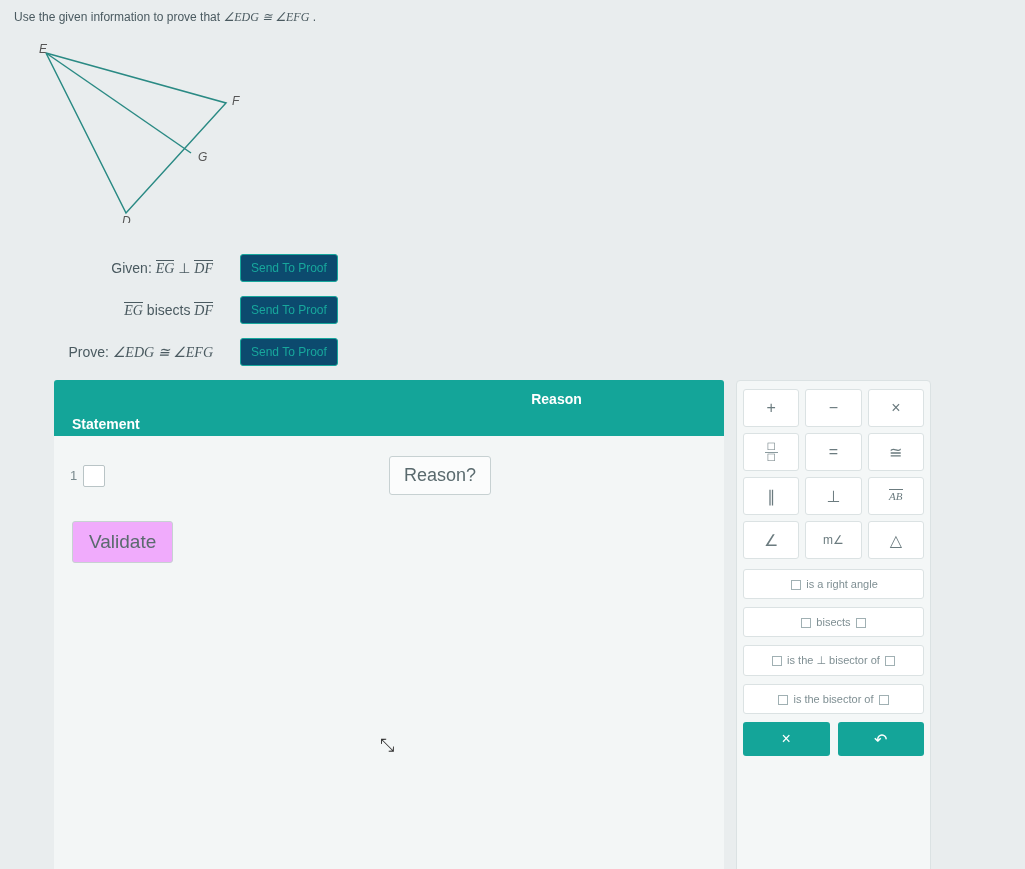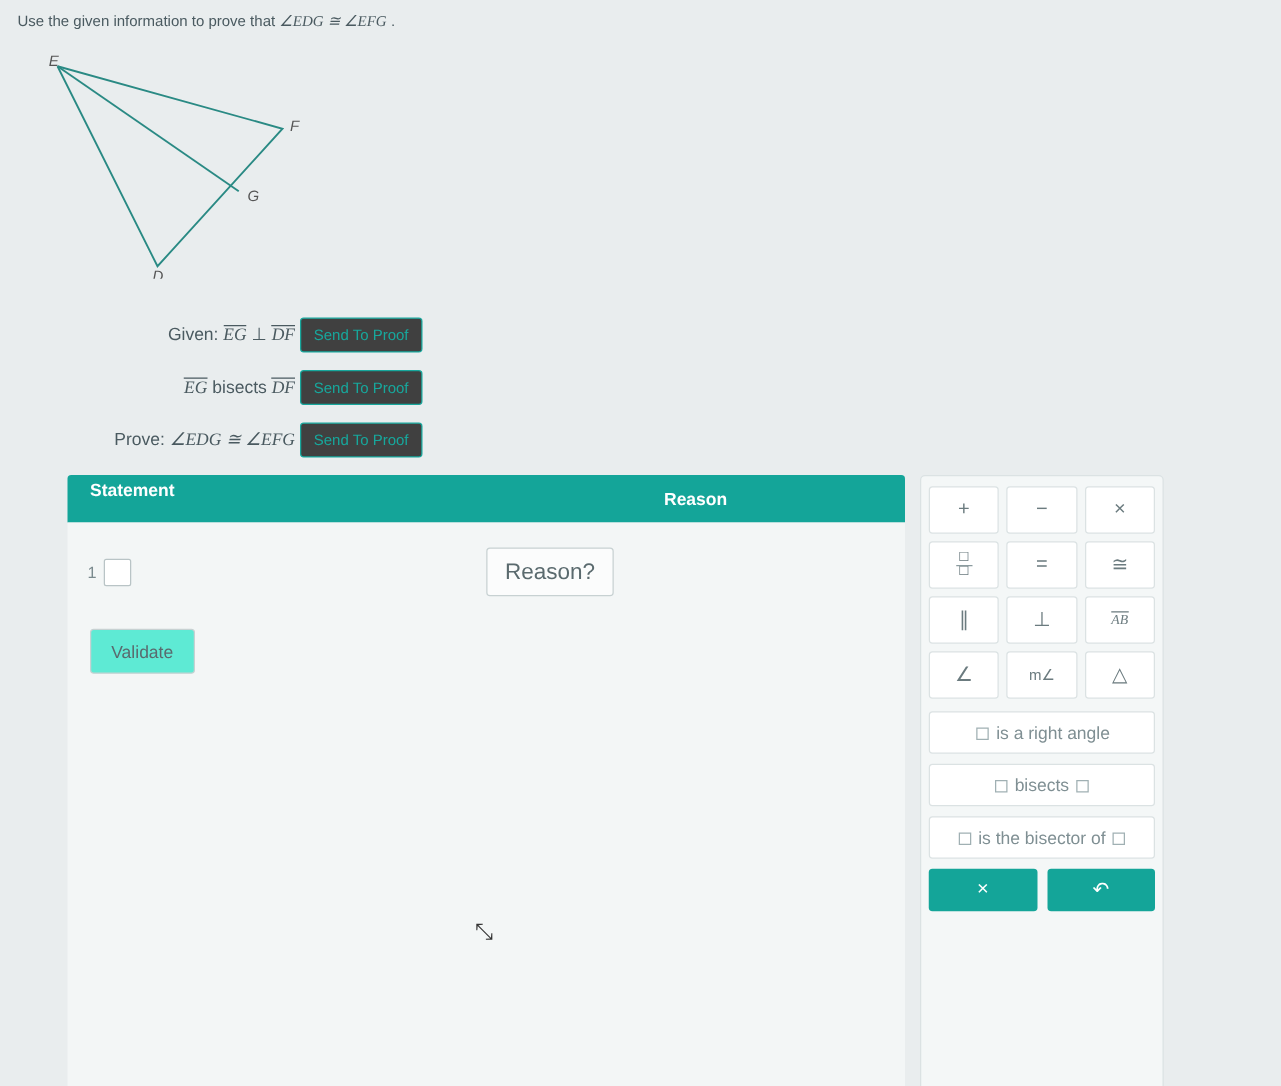"Given: EG ⊥ DF" .info-label { padding-right: 4px -> 27px }
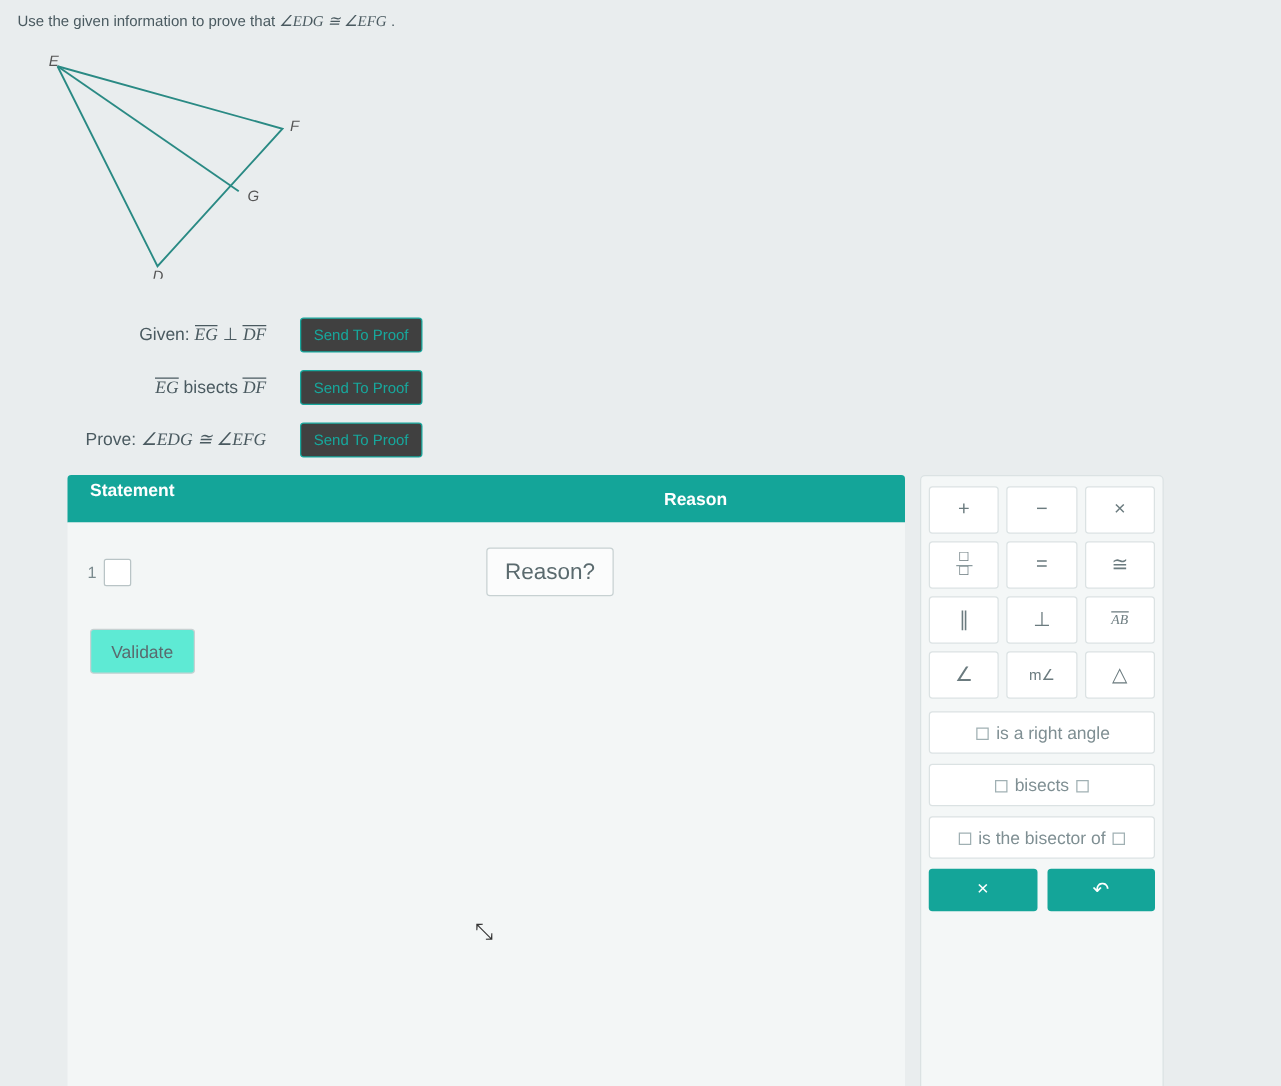"Send To Proof" .info-button { background: #404040 -> #0c4a6e }
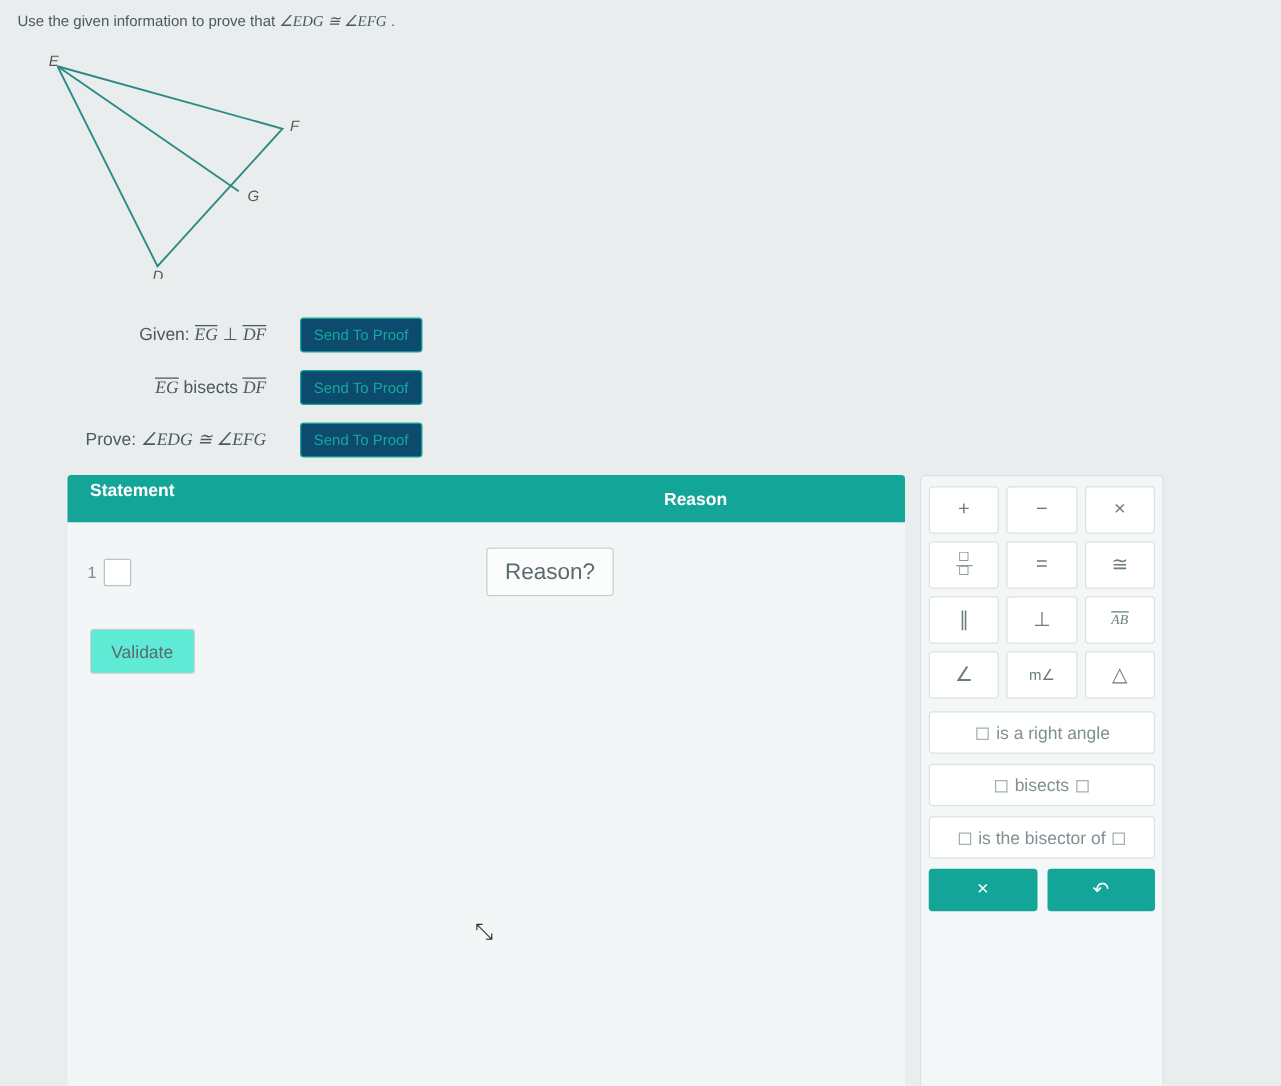"Statement" .th-stmt { margin-top: none -> 32px }
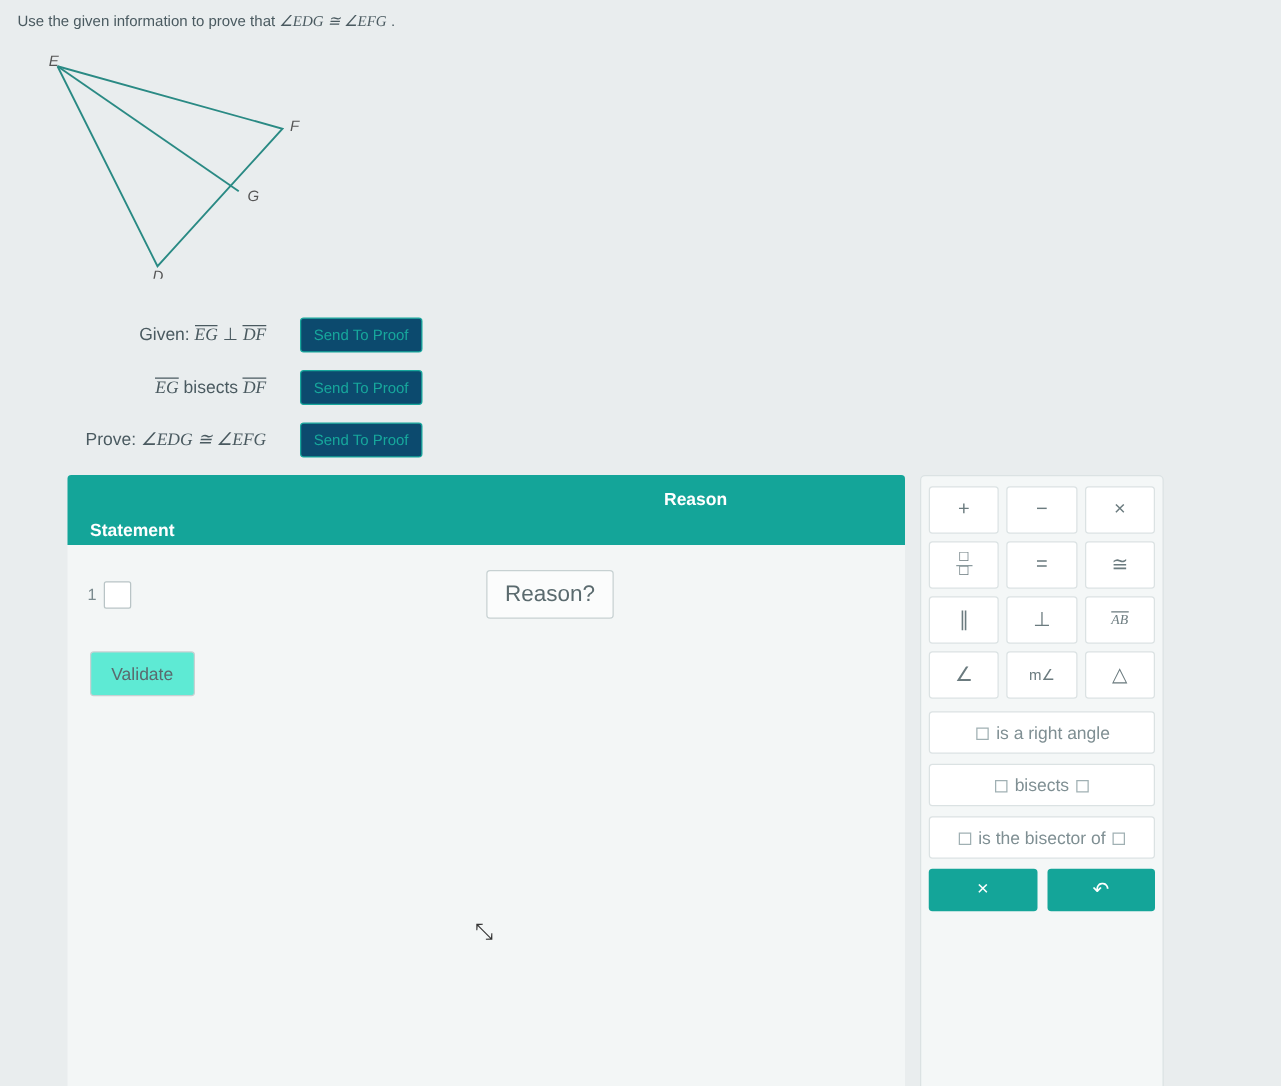"Validate" .validate-btn { background: #5eead4 -> #f0abfc; font-size: 14px -> 19px }
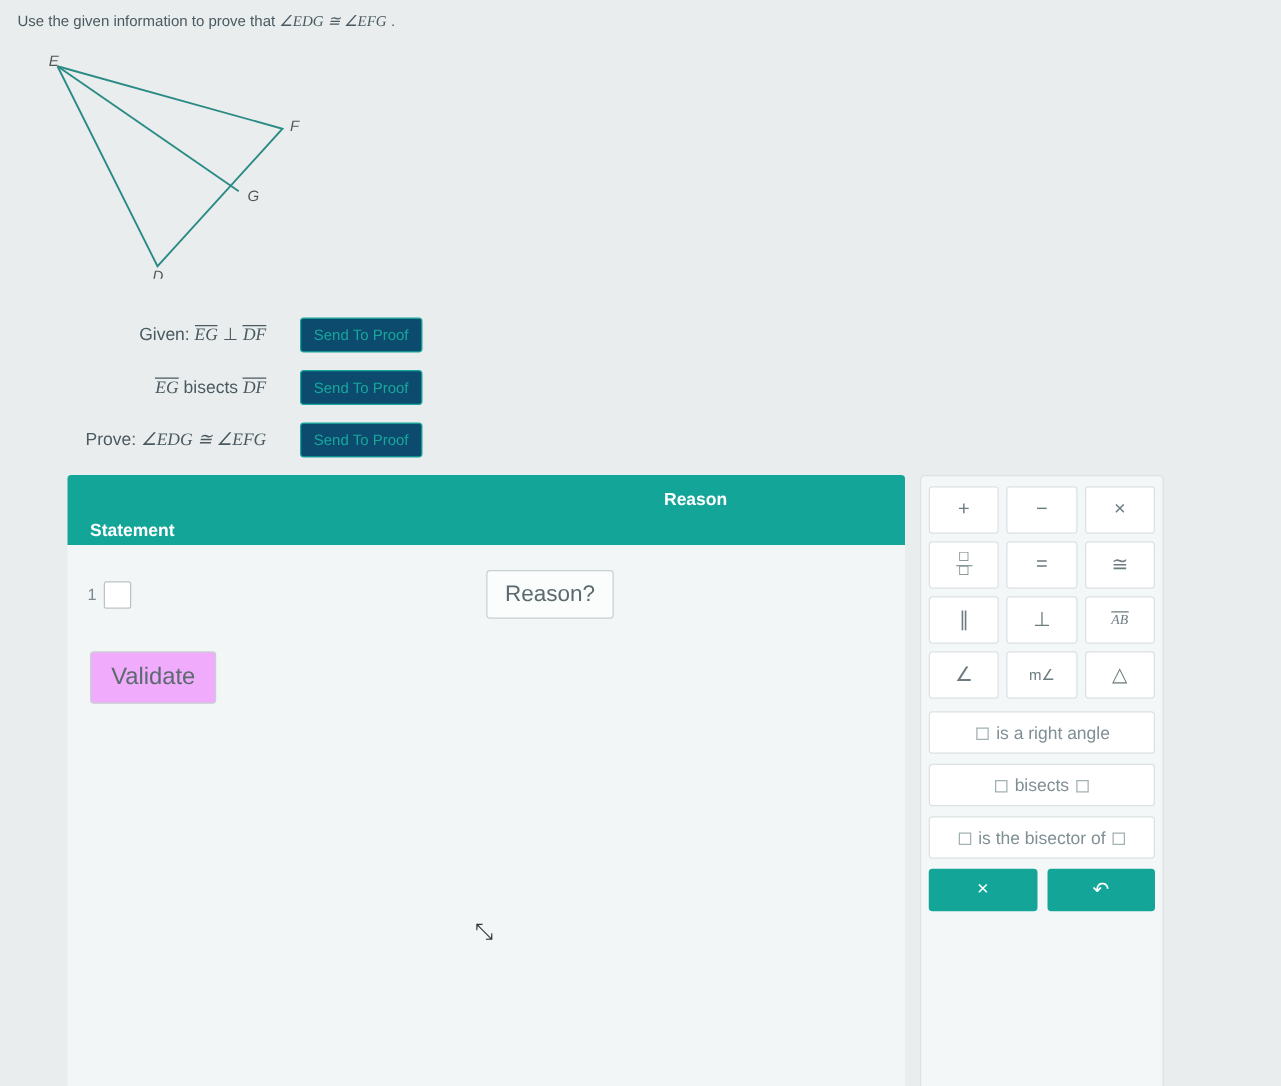"is a right angle" .phrase-btn { font-size: 14px -> 11px }
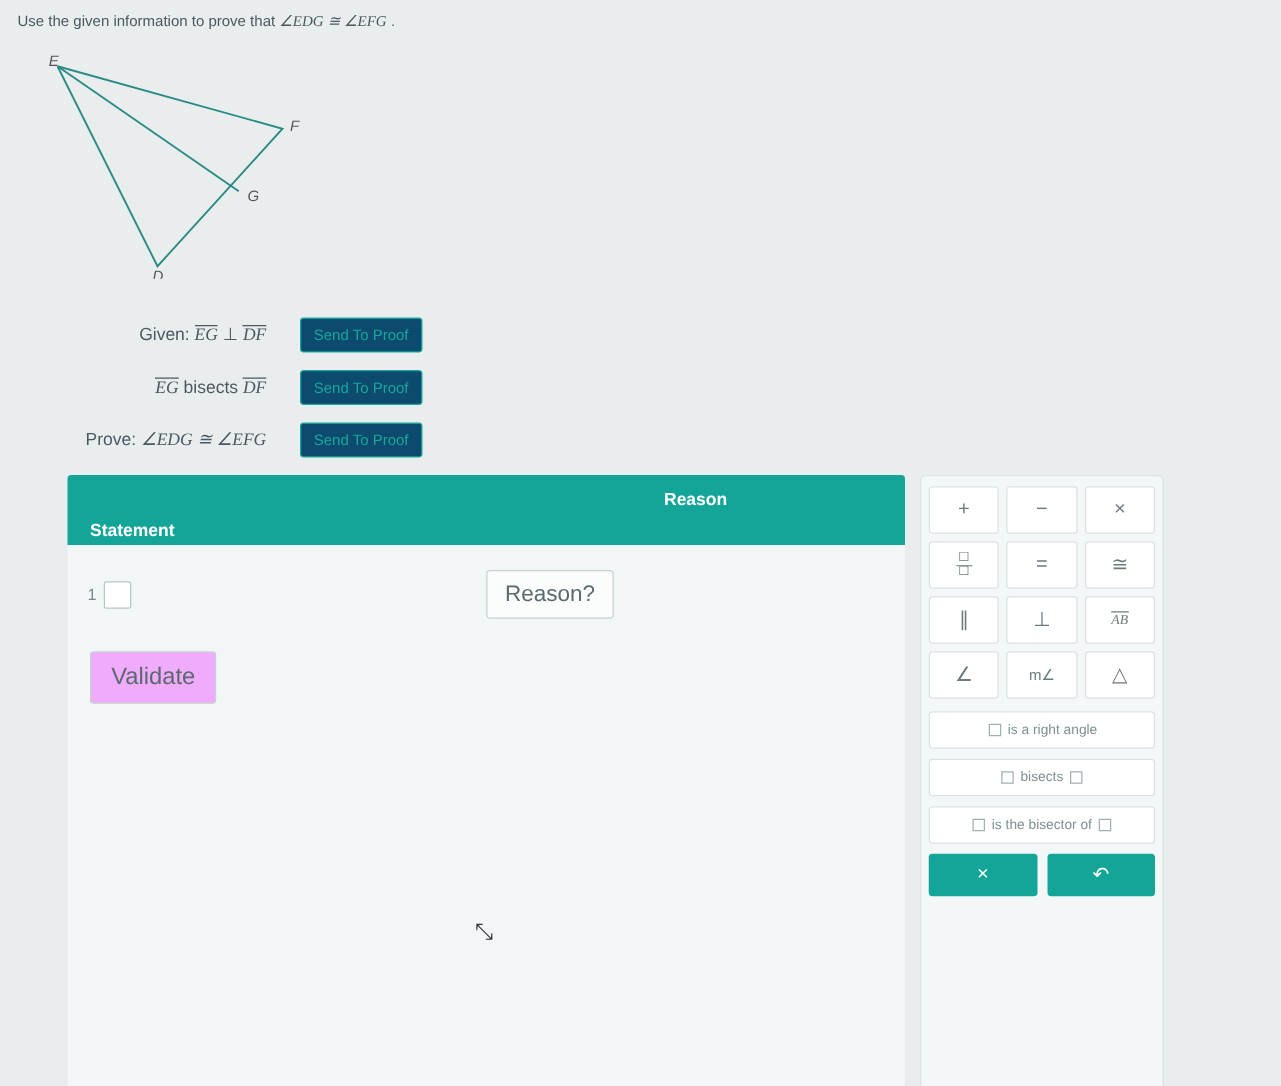"is the ⊥ bisector of" div.phrase-btn { html: none -> <div> <span></span><span> is the </span><span>⊥</span><span> bisector of </span><span></span> </div> }
